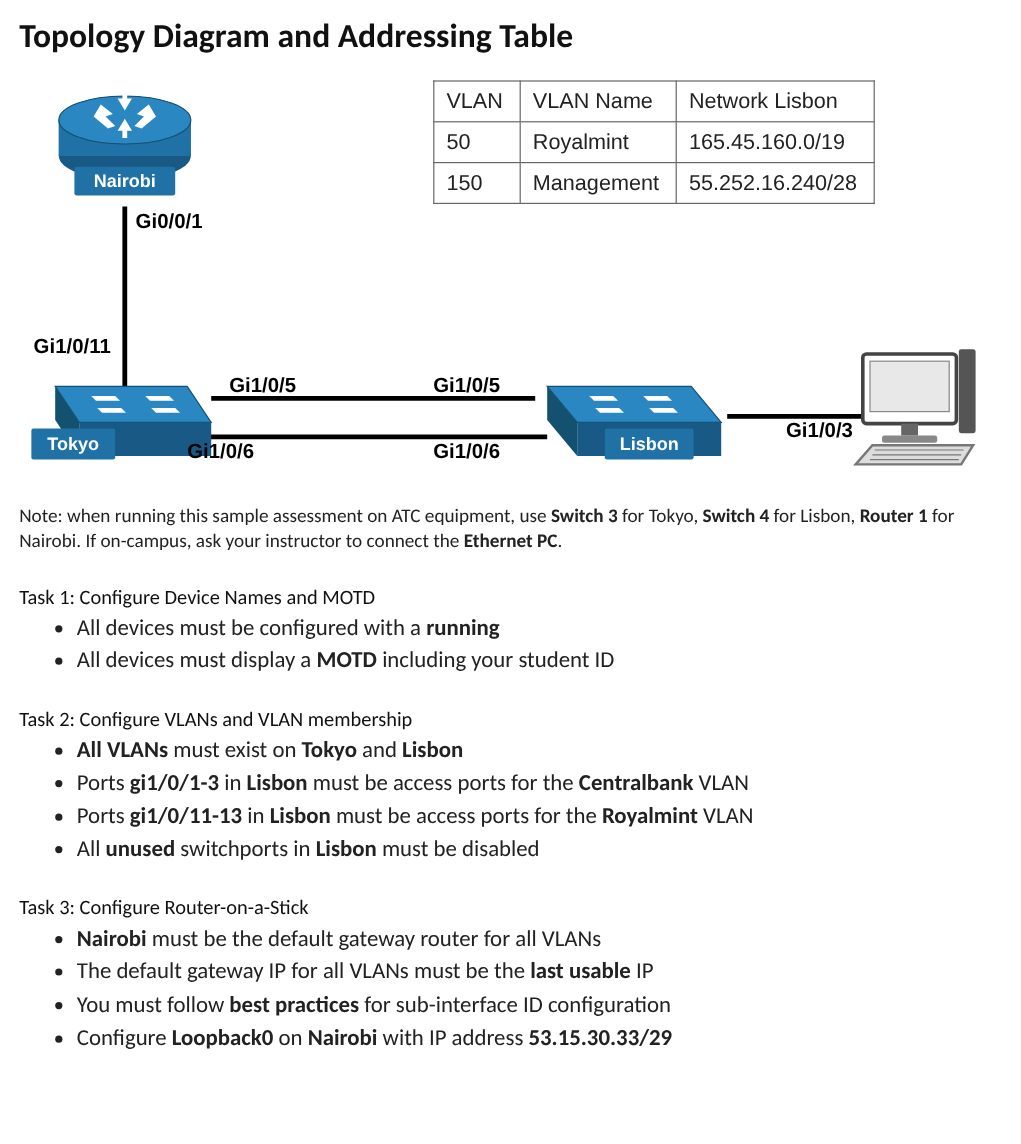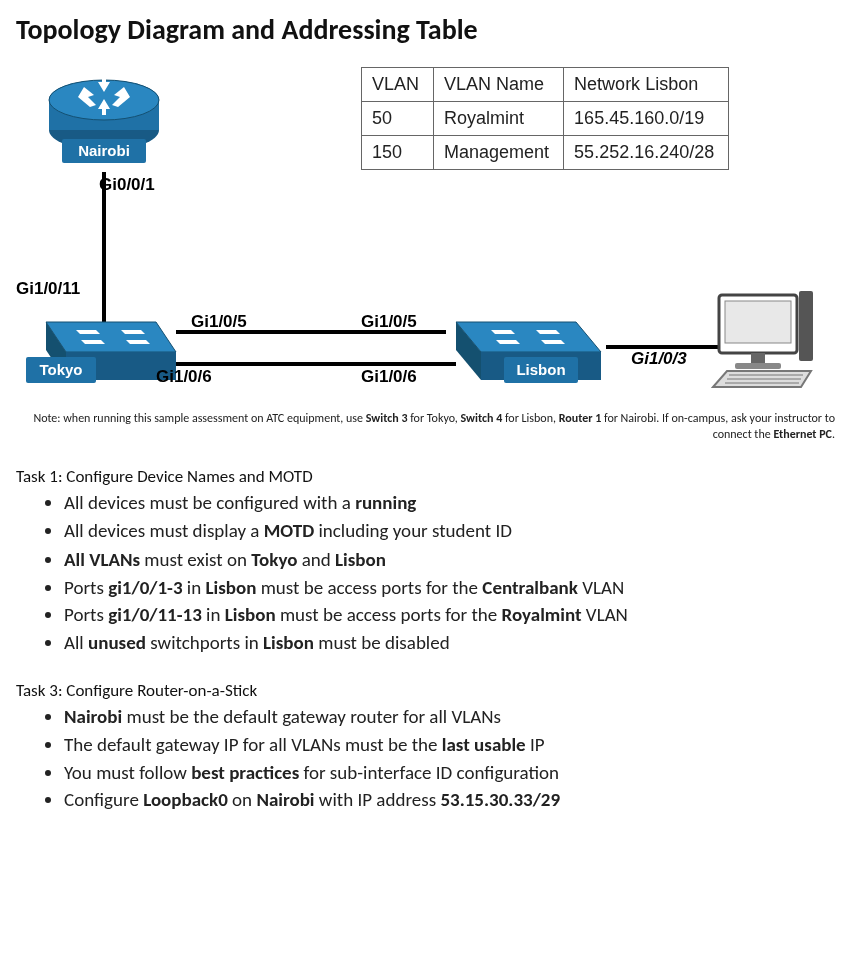"Gi0/0/1" span.lbl { left: 83px -> 97px }
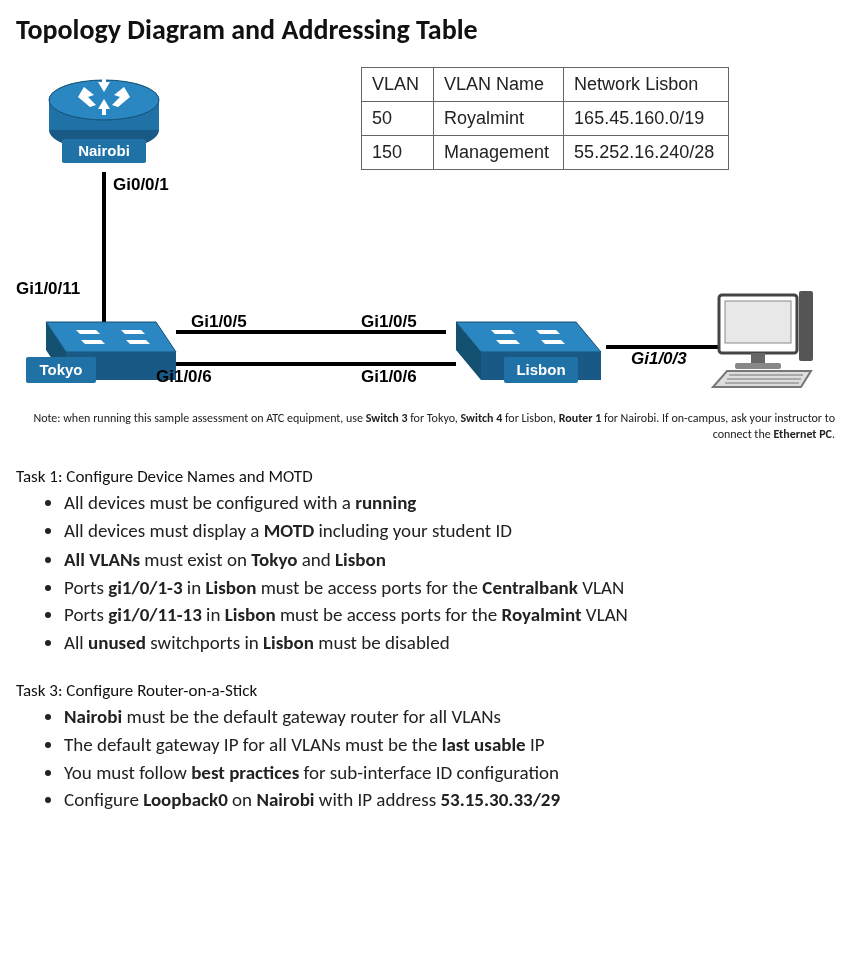"Gi1/0/11" span.lbl { left: 0px -> 12px }
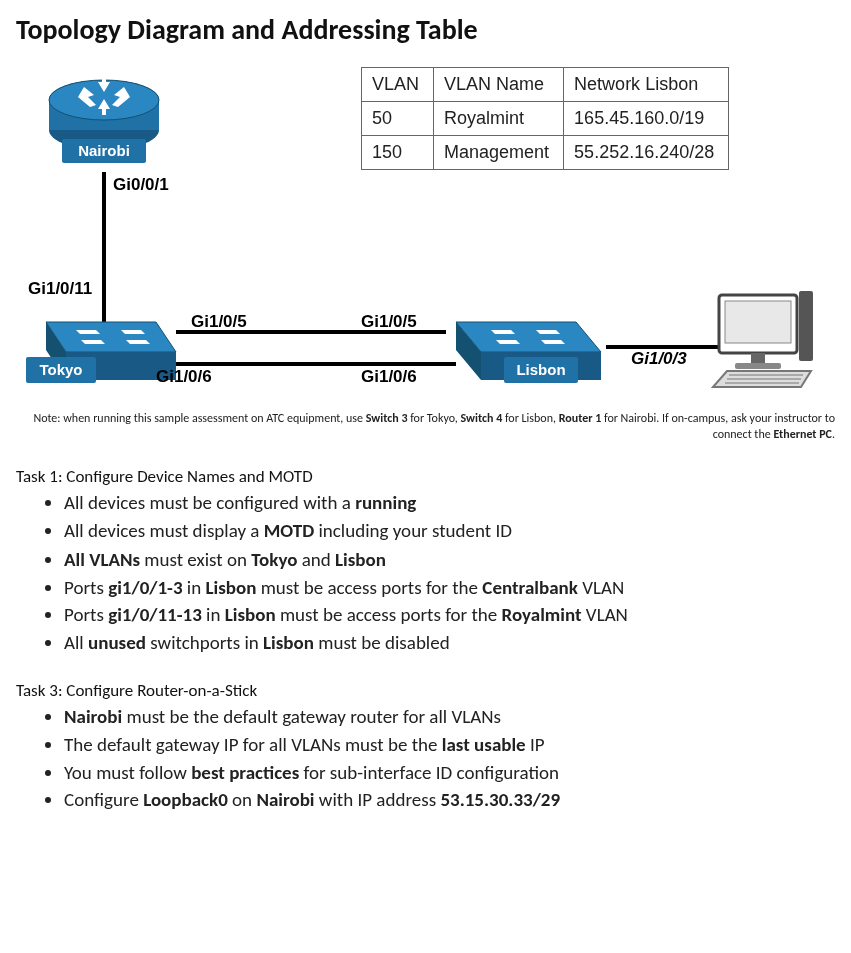"Gi1/0/3" span.lbl { font-style: italic -> none; left: 615px -> 639px }
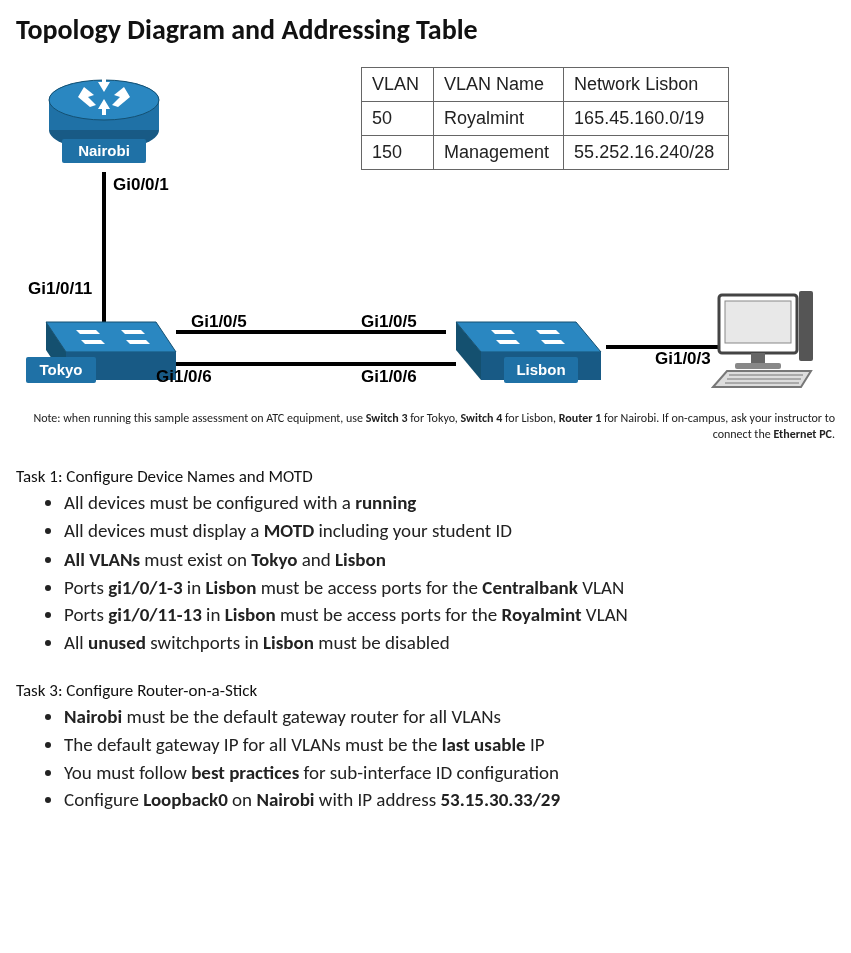"Note: when running this sample" .note { font-size: 12px -> 16px; margin-top: 4px -> 14px; text-align: right -> none }
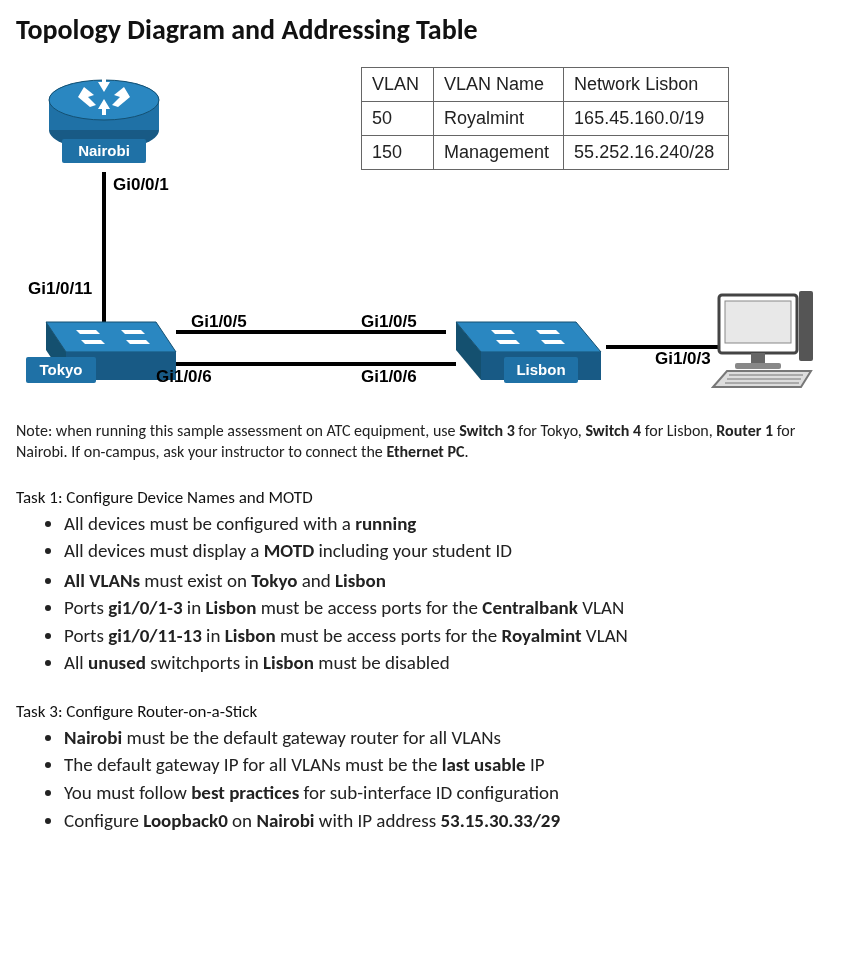"Task 2: Configure VLANs and" h2 { html: none -> <h2>Task 2: Configure VLANs and VLAN membership</h2> }
